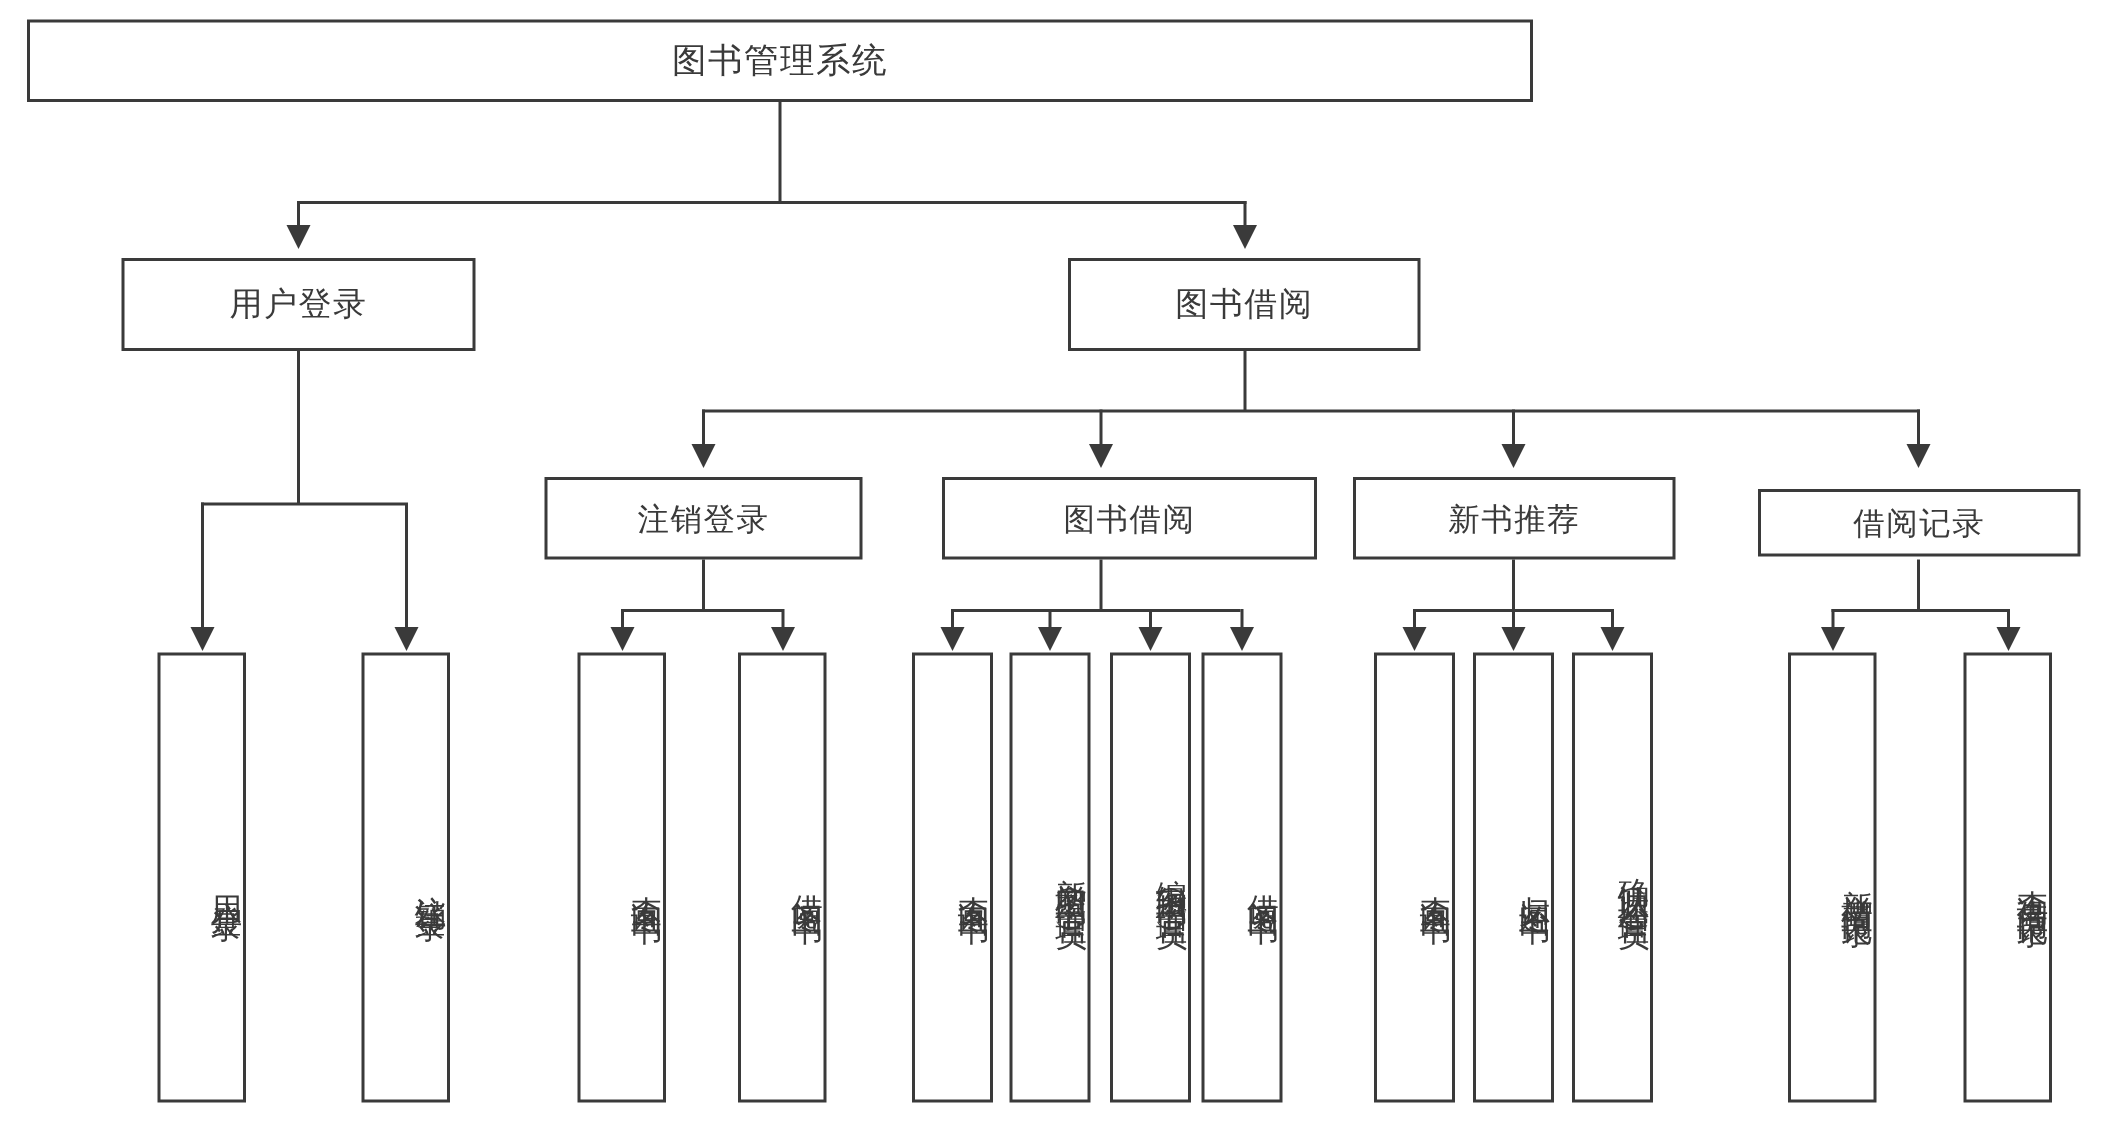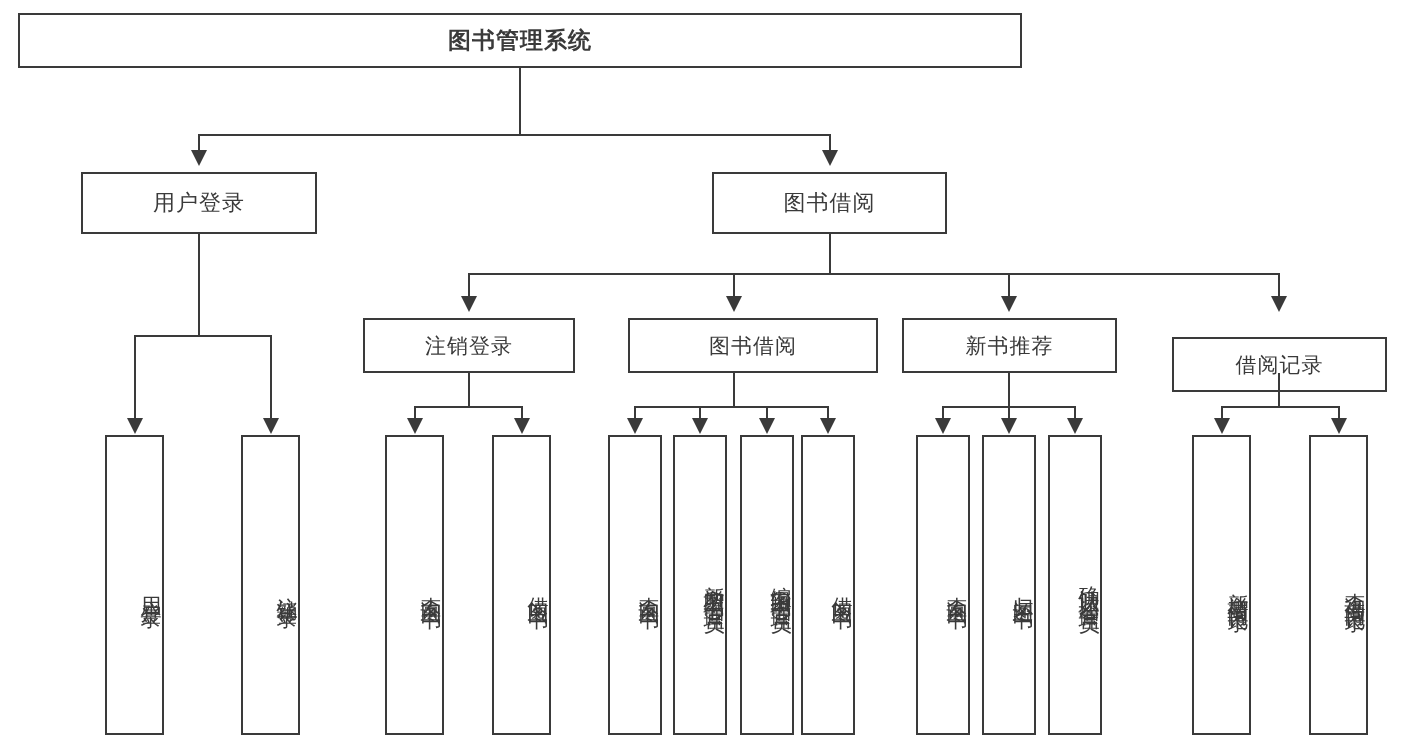"图书管理系统" .node.level0 { font-weight: bold -> none }
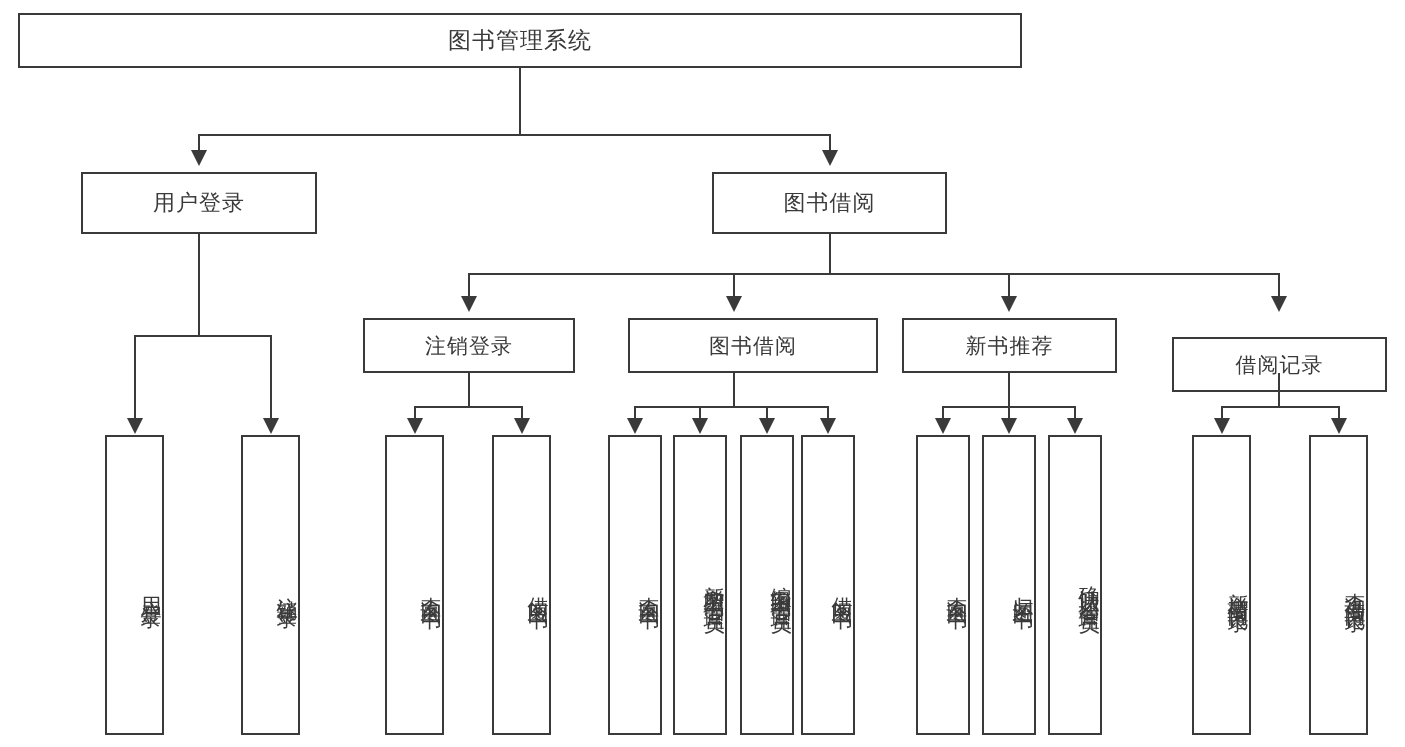"借阅记录" div.node { height: 55px -> 45px; top: 337px -> 326px }
